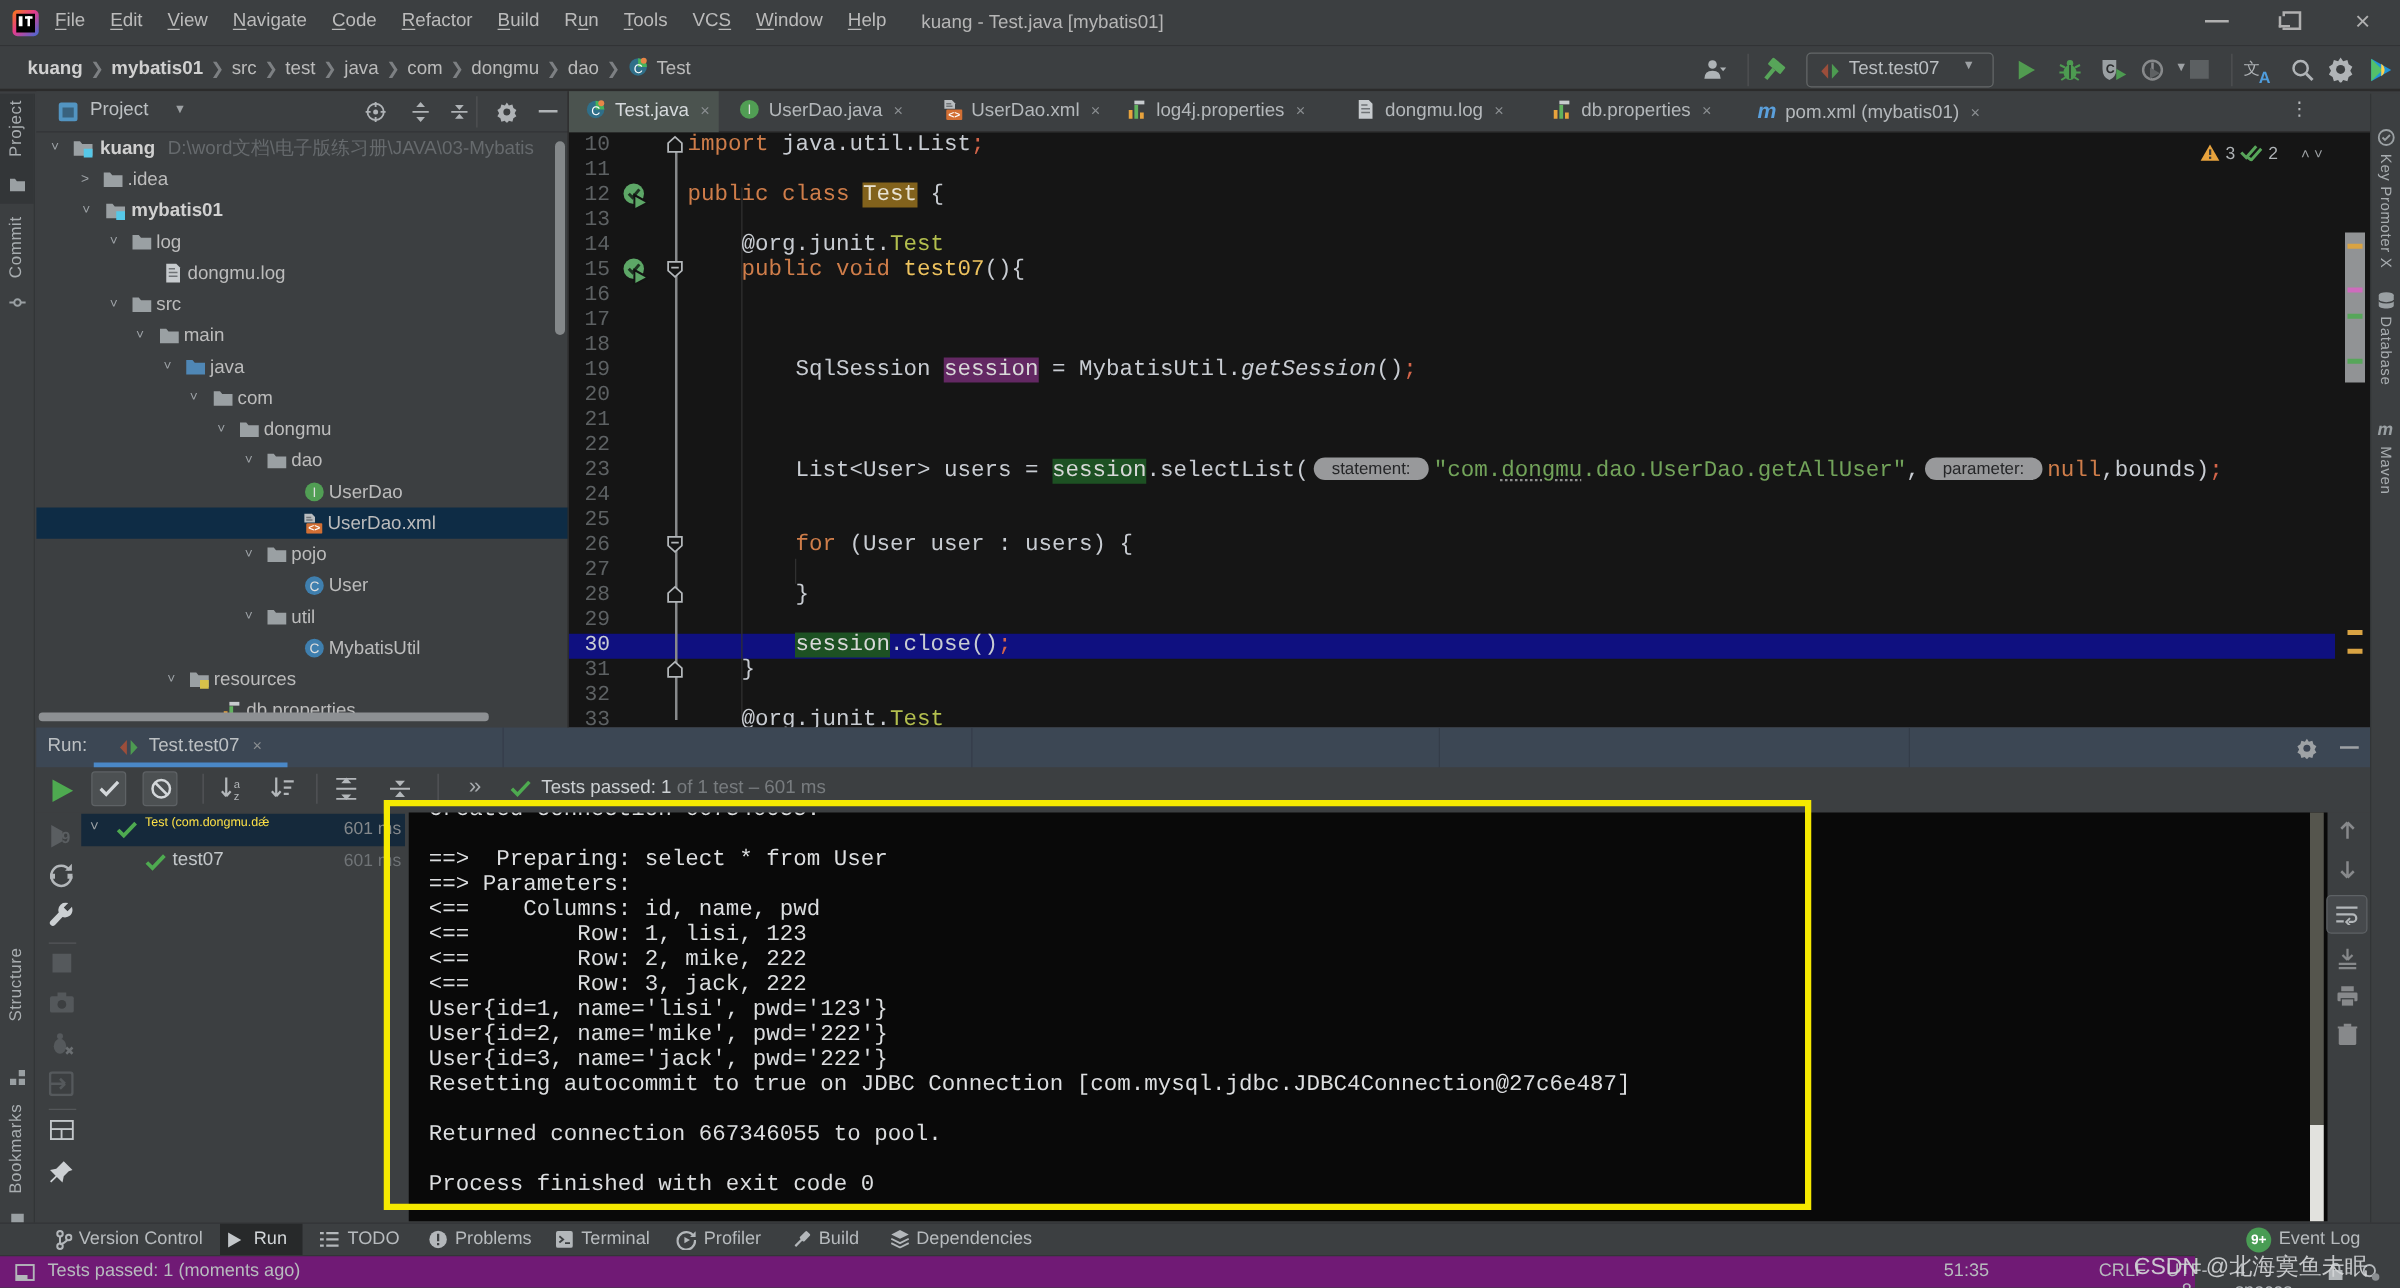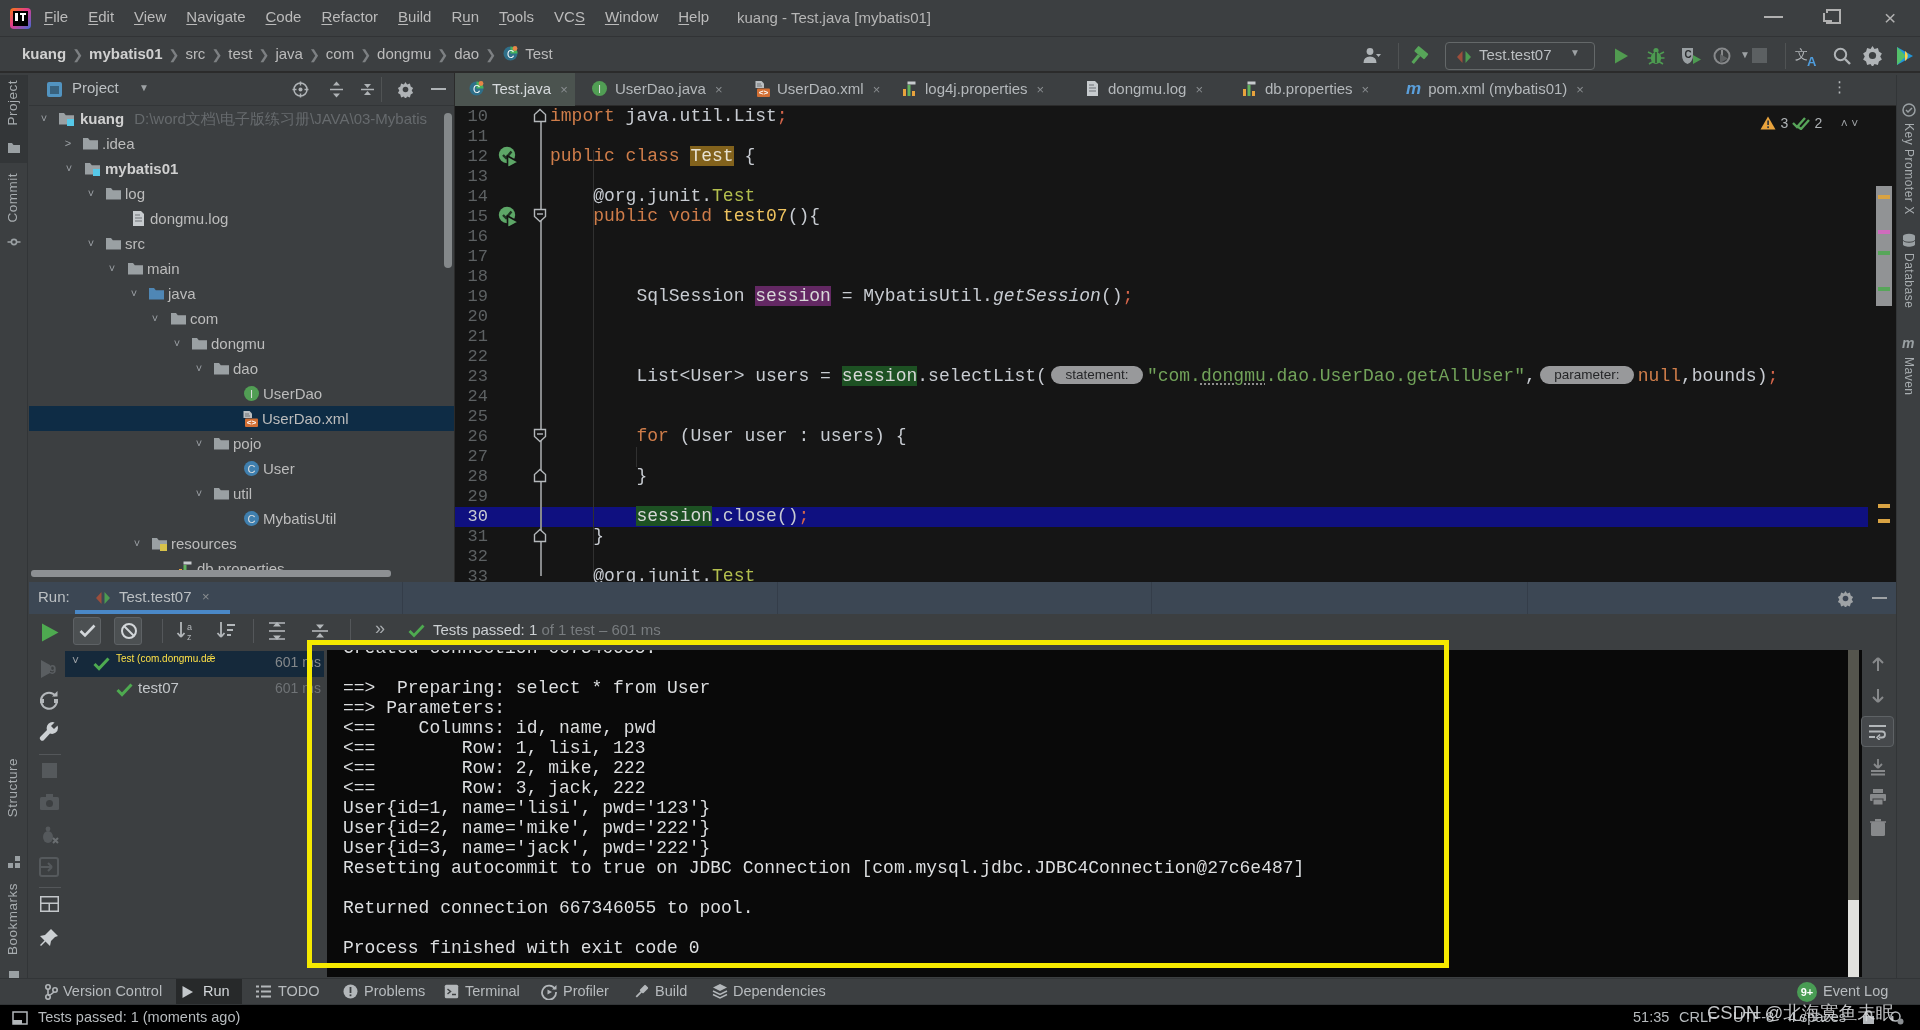"Tests passed: 1 (moments ago)" #statusbar { background: #000000 -> #701a75; width: 1920px -> 1756px }
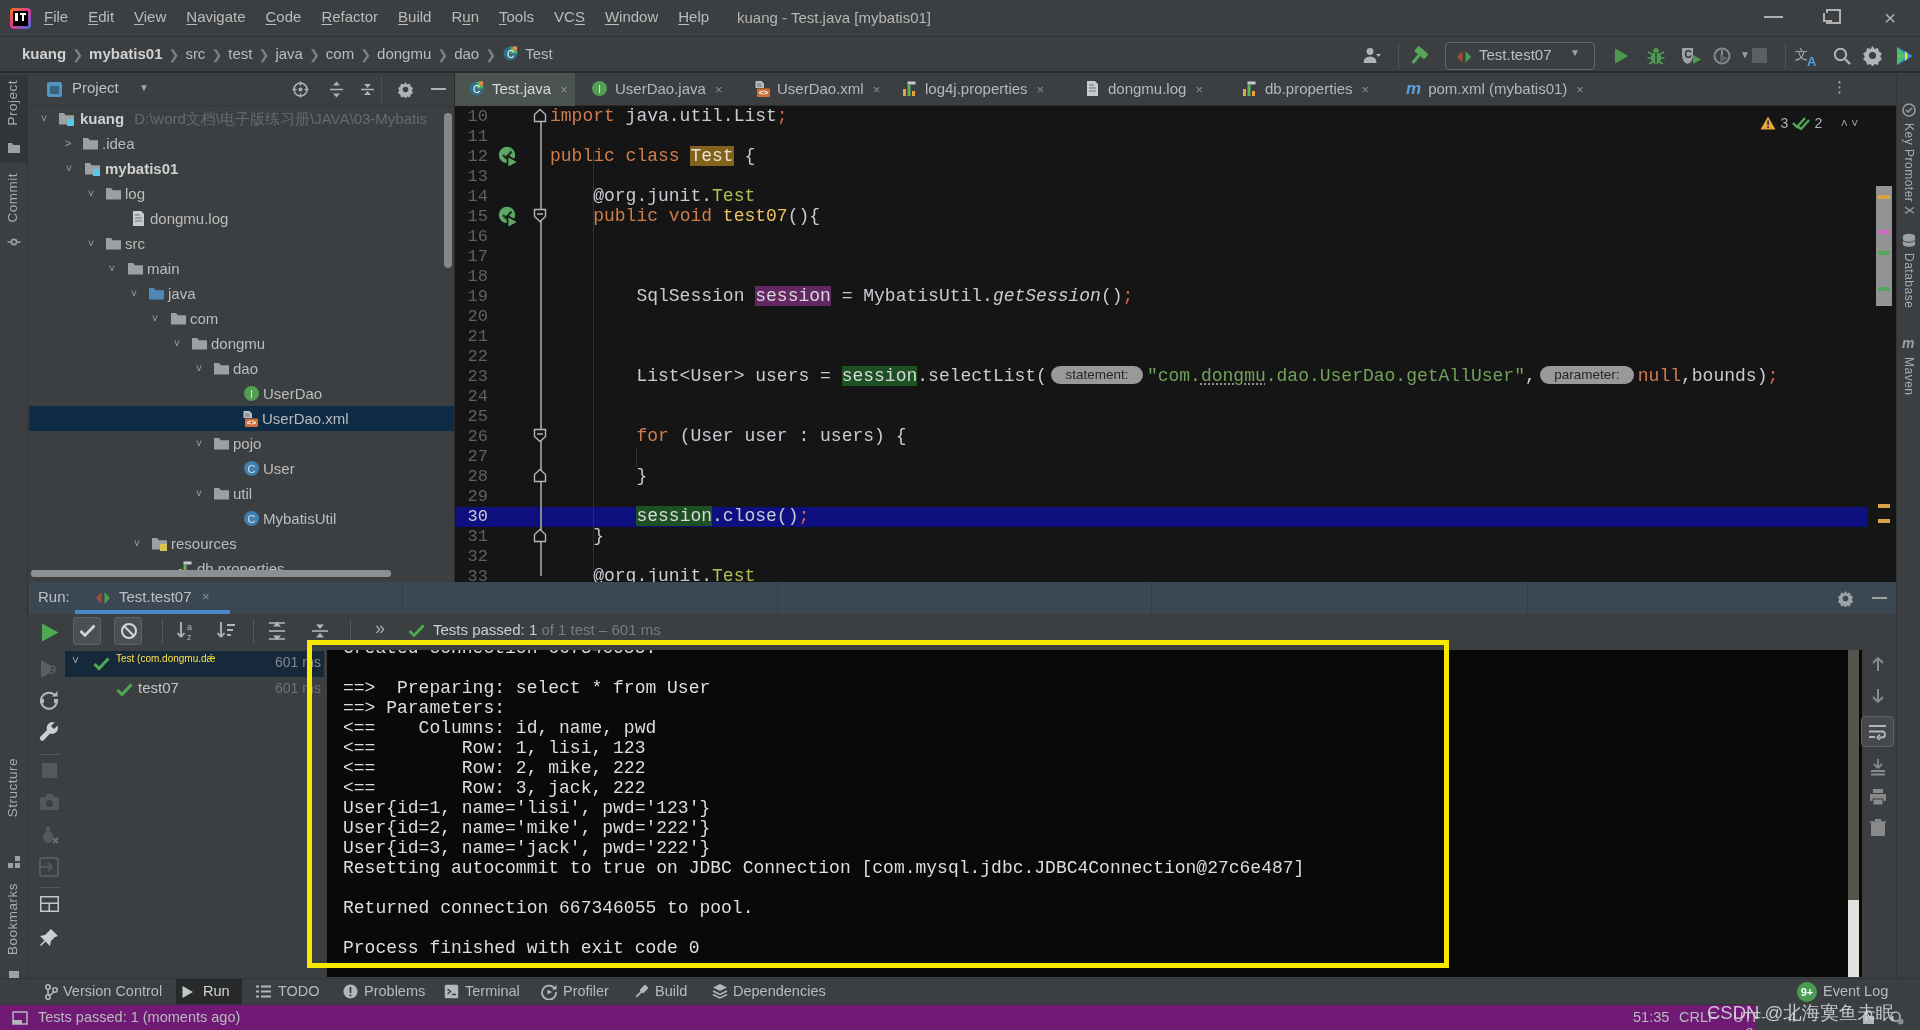"51:35" span.abs { left: 1633px -> 1555px }
